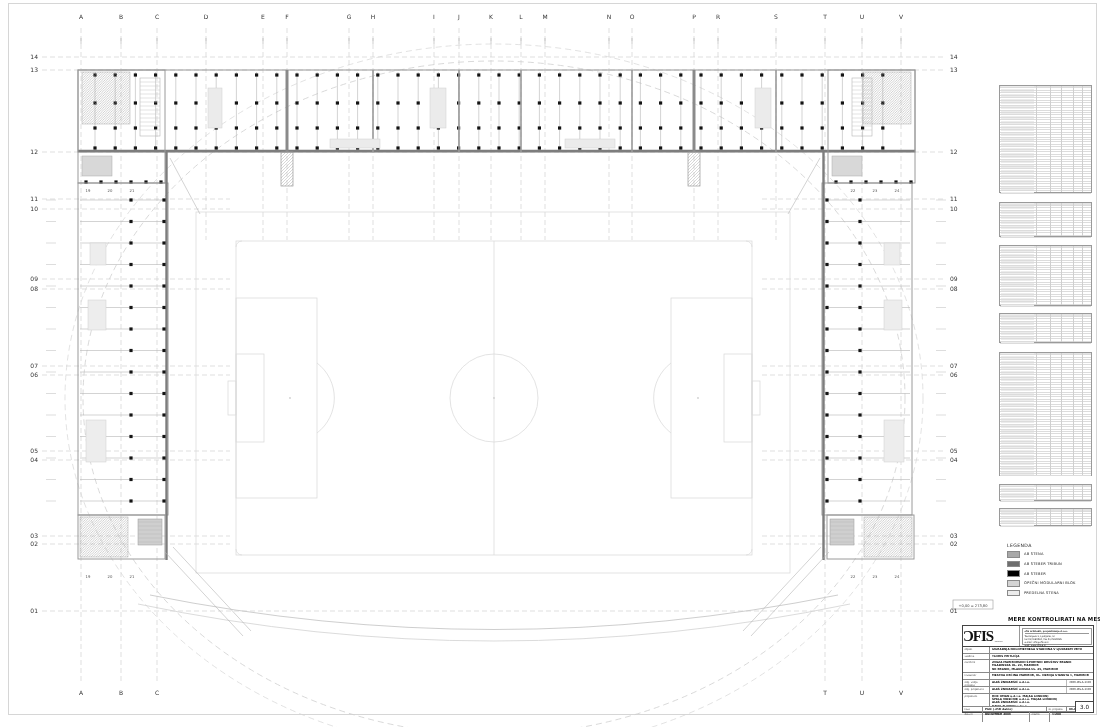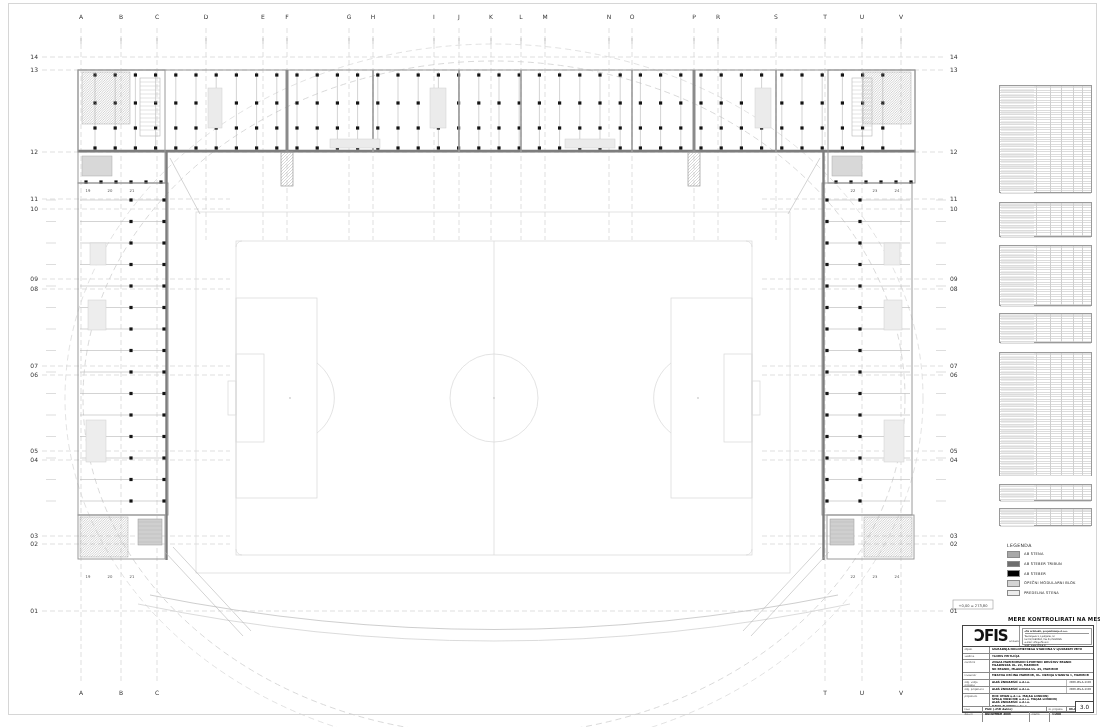"ƆFIS" #tb-logo { font-family: none -> Liberation Serif, serif; justify-content: flex-end -> flex-start }
